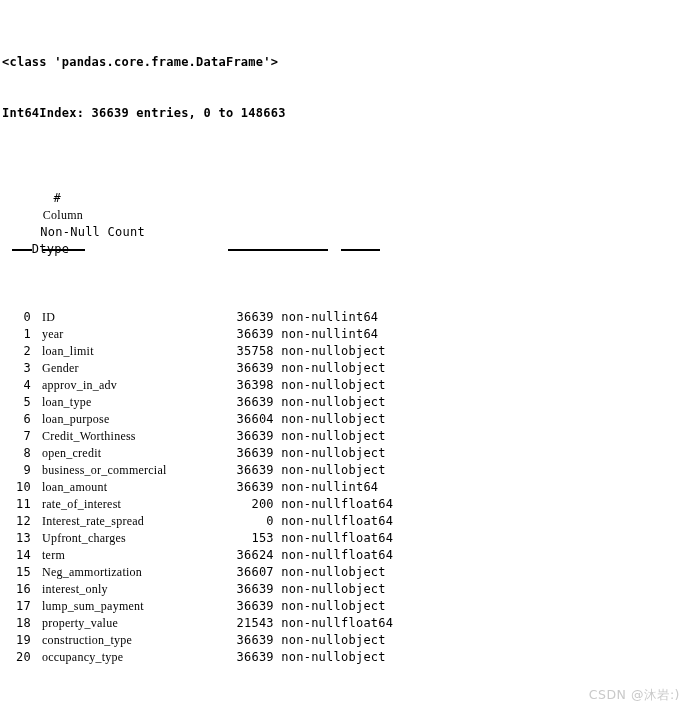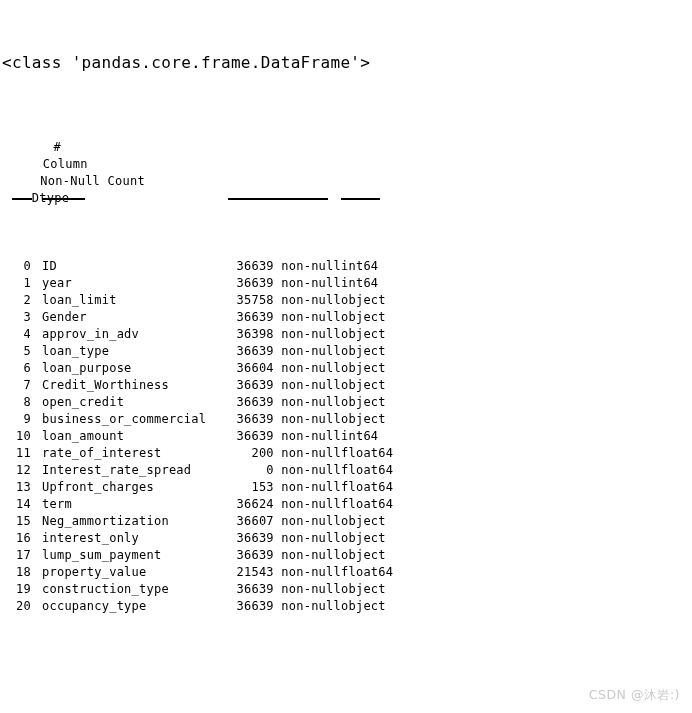"<class 'pandas.core.frame.DataFrame'>" .line { font-size: 16px -> 12px; font-weight: none -> bold }
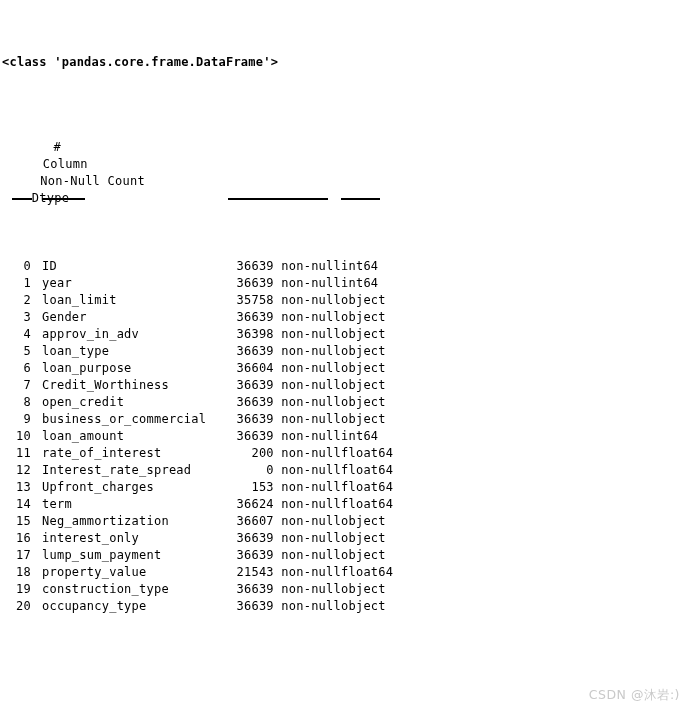"Int64Index: 36639 entries, 0 to" div.line { html: none -> <div>Int64Index: 36639 entries, 0 to 148663</div> }
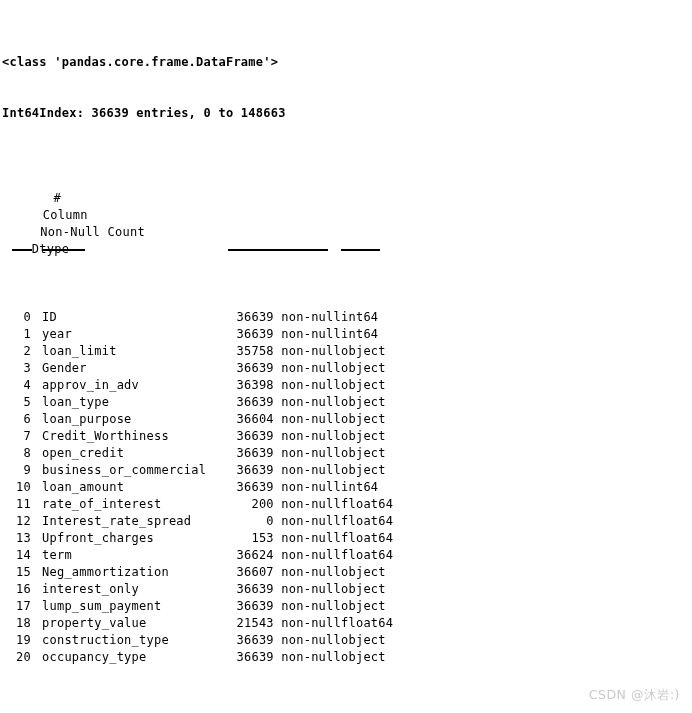"Column" .f-name { font-family: none -> Liberation Serif, serif }
